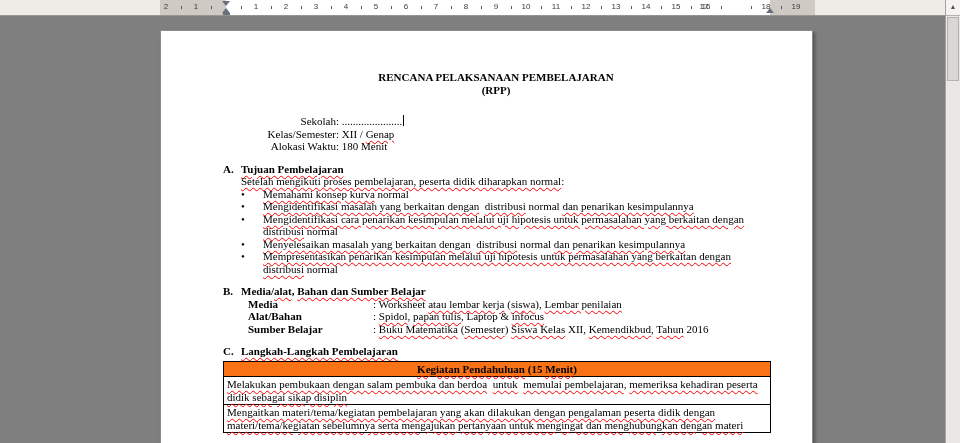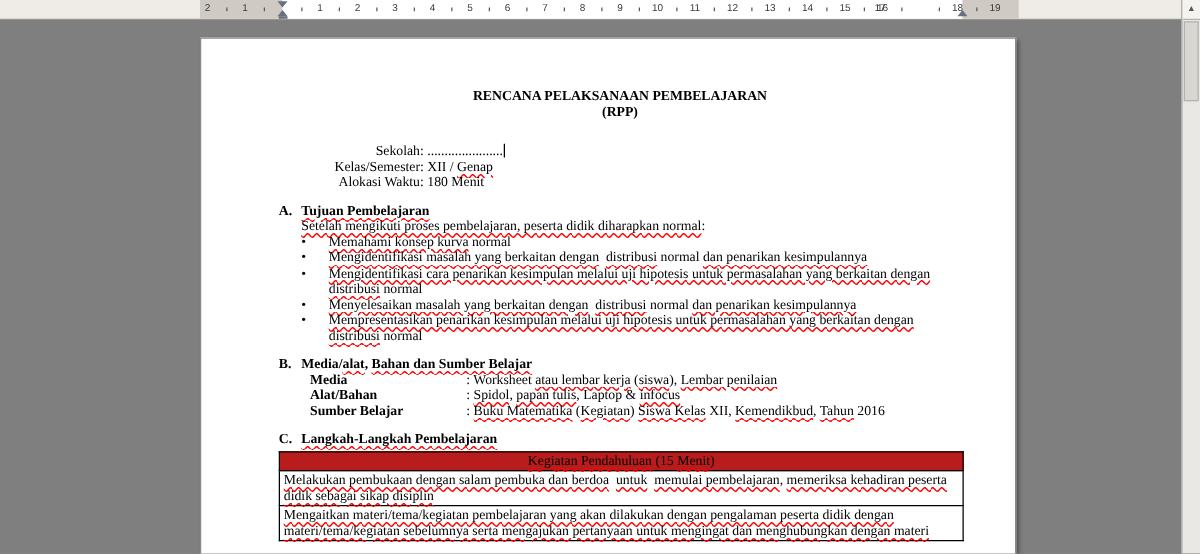"Kegiatan" span.misspell { text: Kegiatan -> Semester }
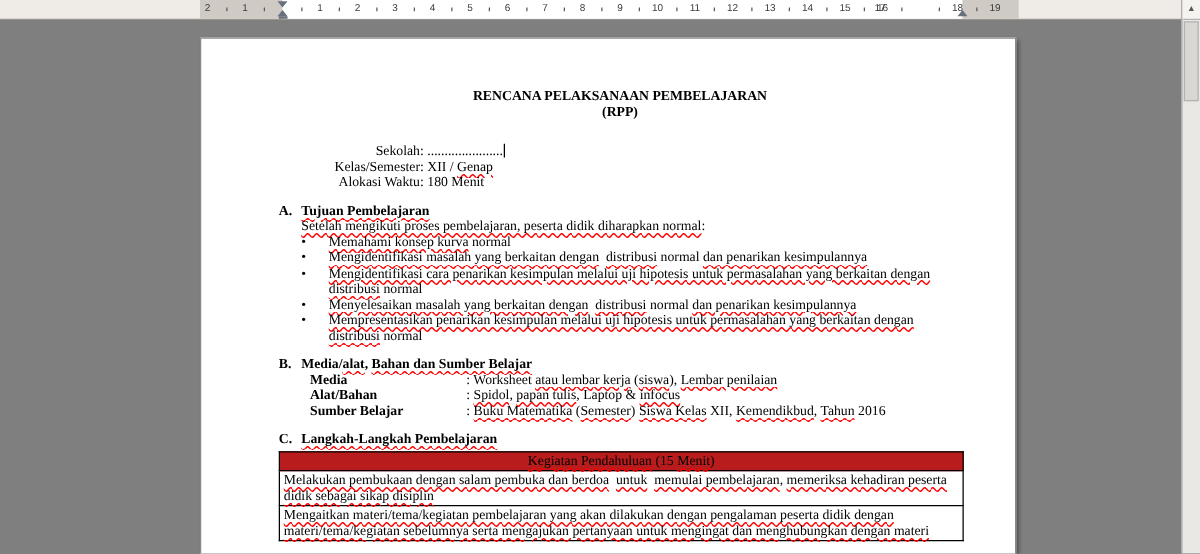"Kegiatan Pendahuluan (15 Menit)" .k-head { background: #b91c1c -> #f97316; font-weight: normal -> bold }
